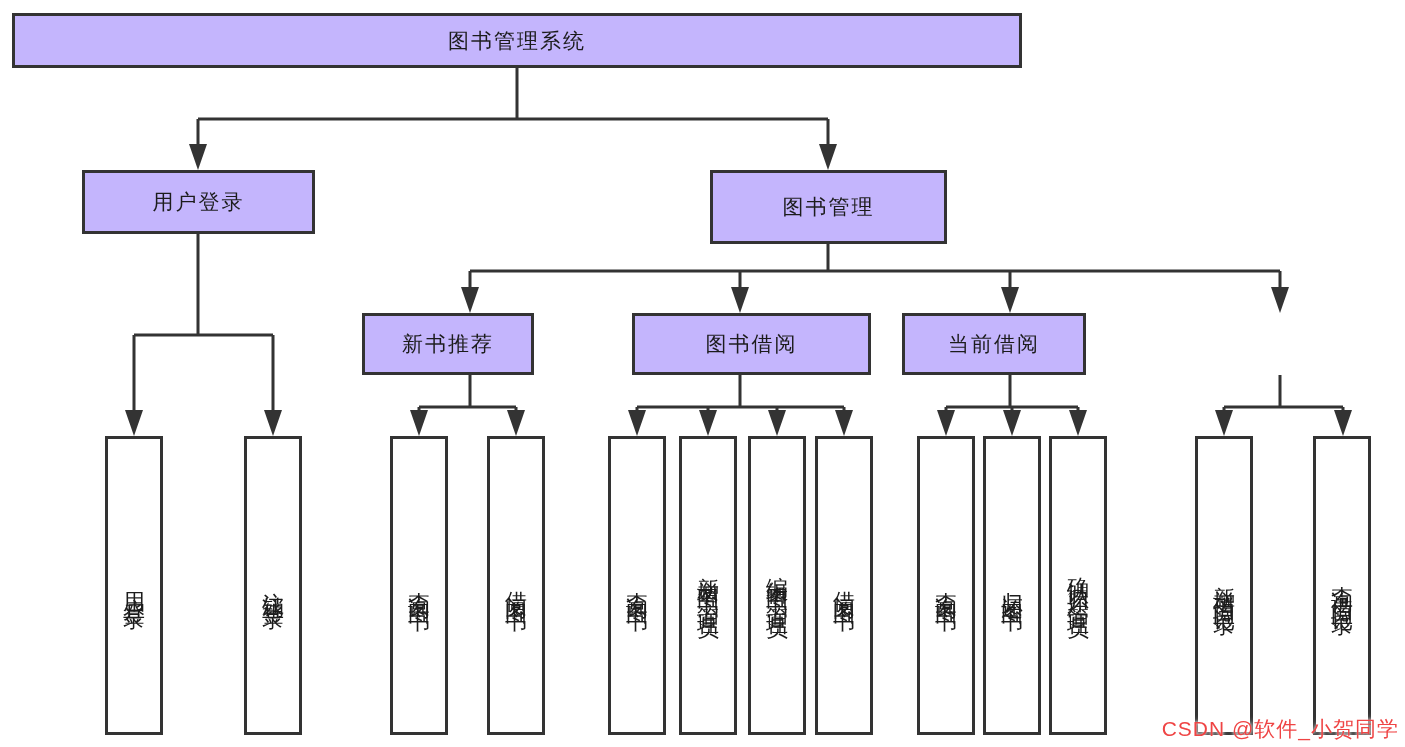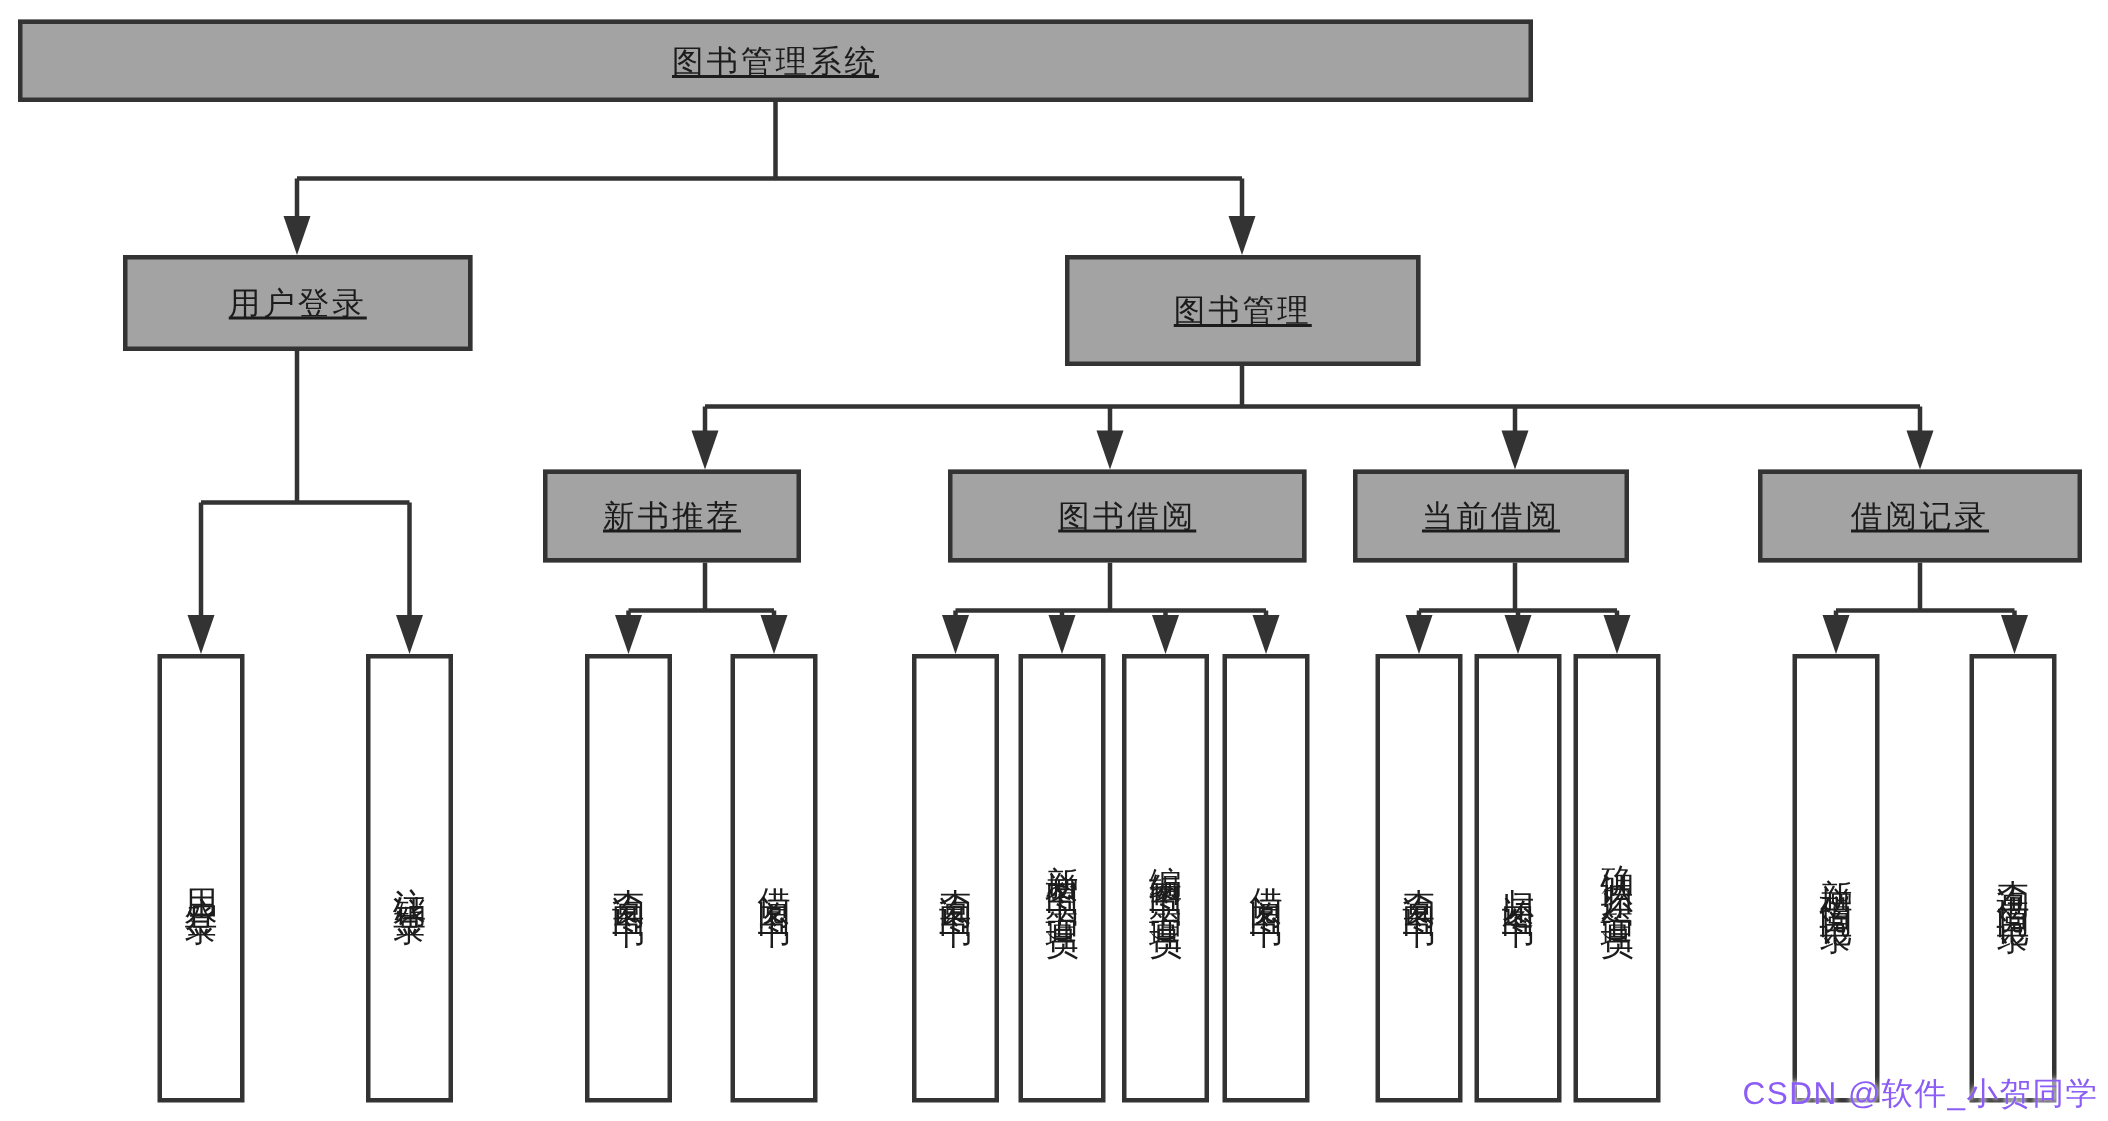"图书管理系统" .node { background: #a3a3a3 -> #c4b5fd; text-decoration: underline -> none }
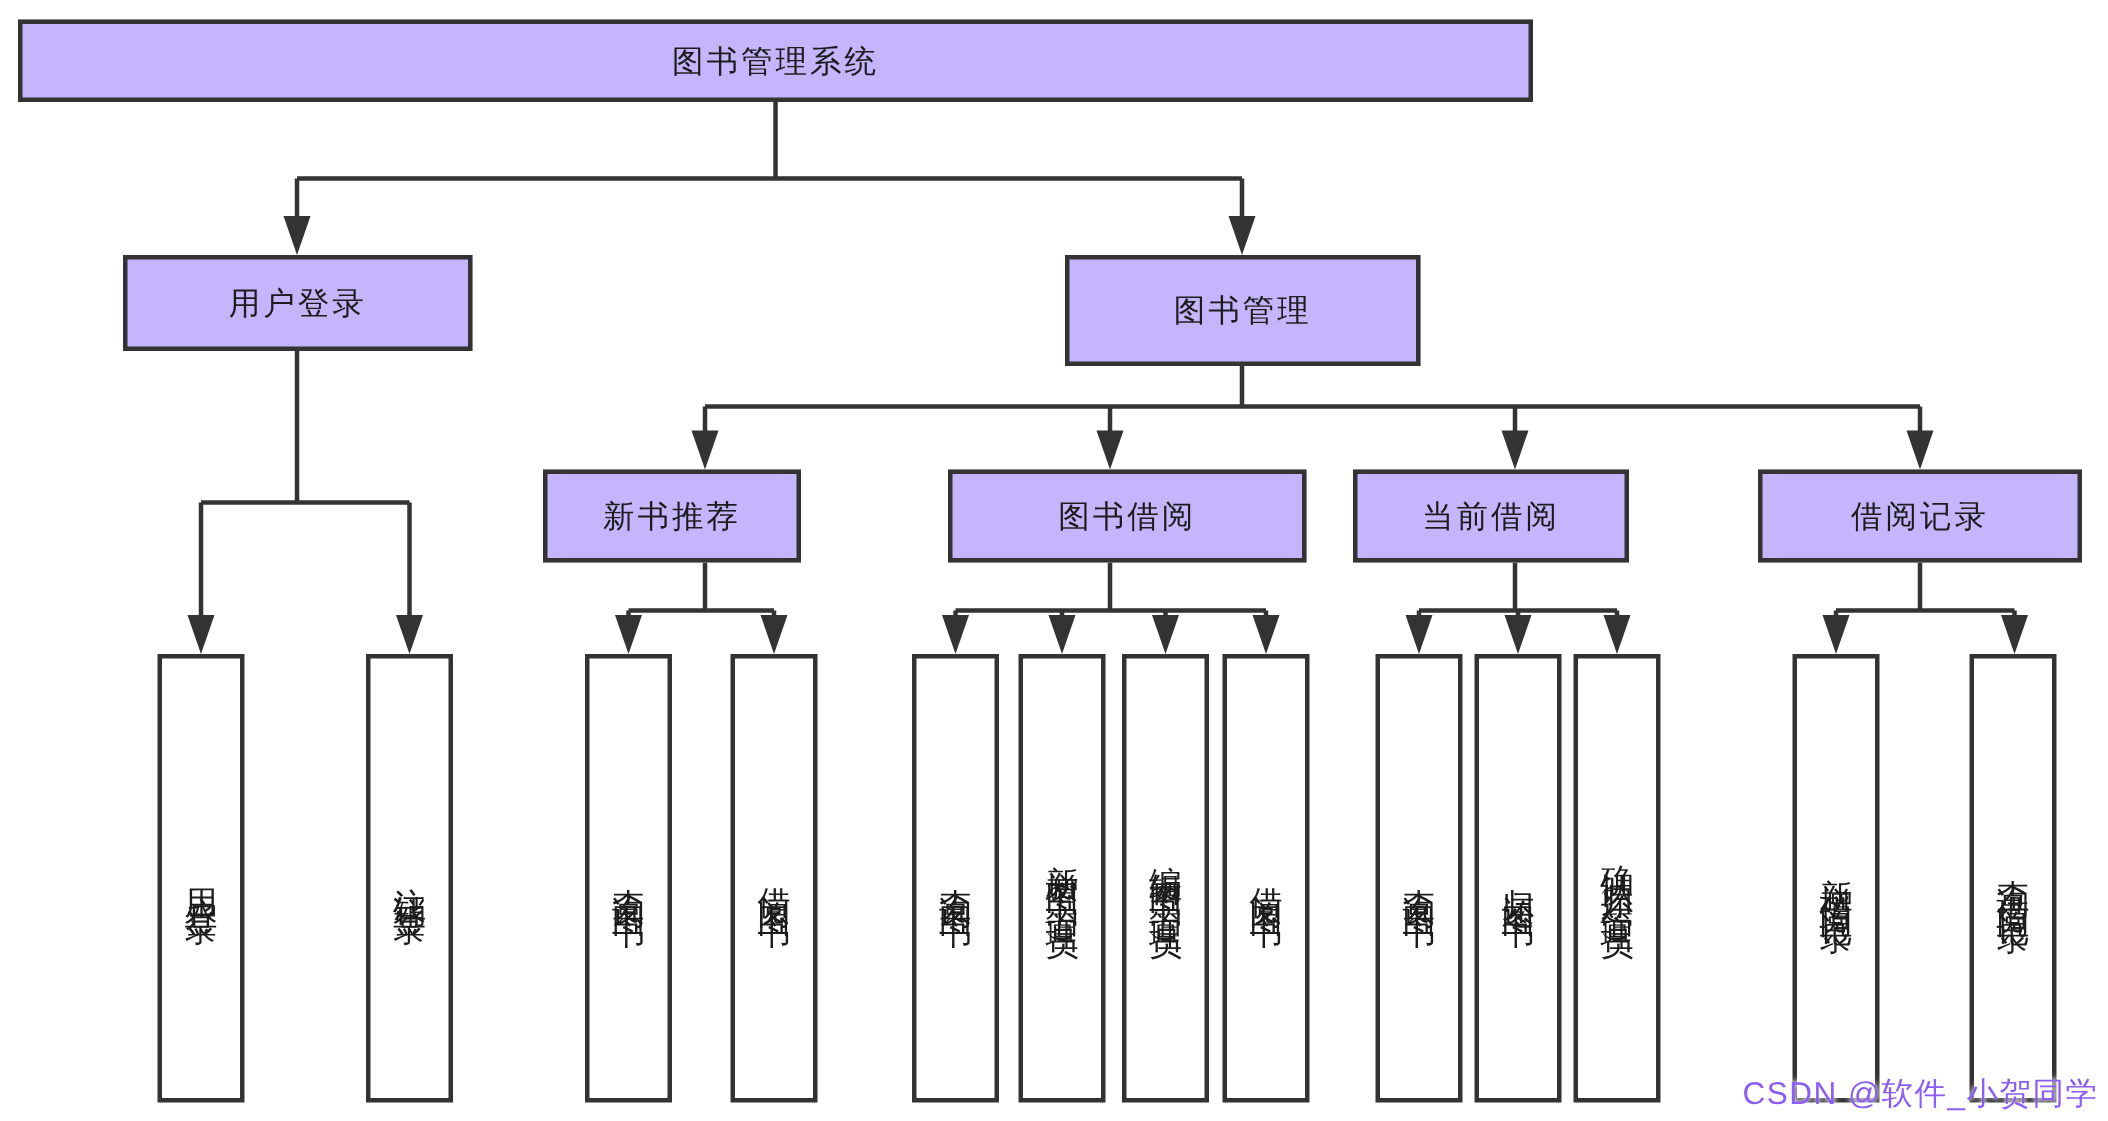"借阅记录" div.node { html: <div>借阅记录</div> -> none }
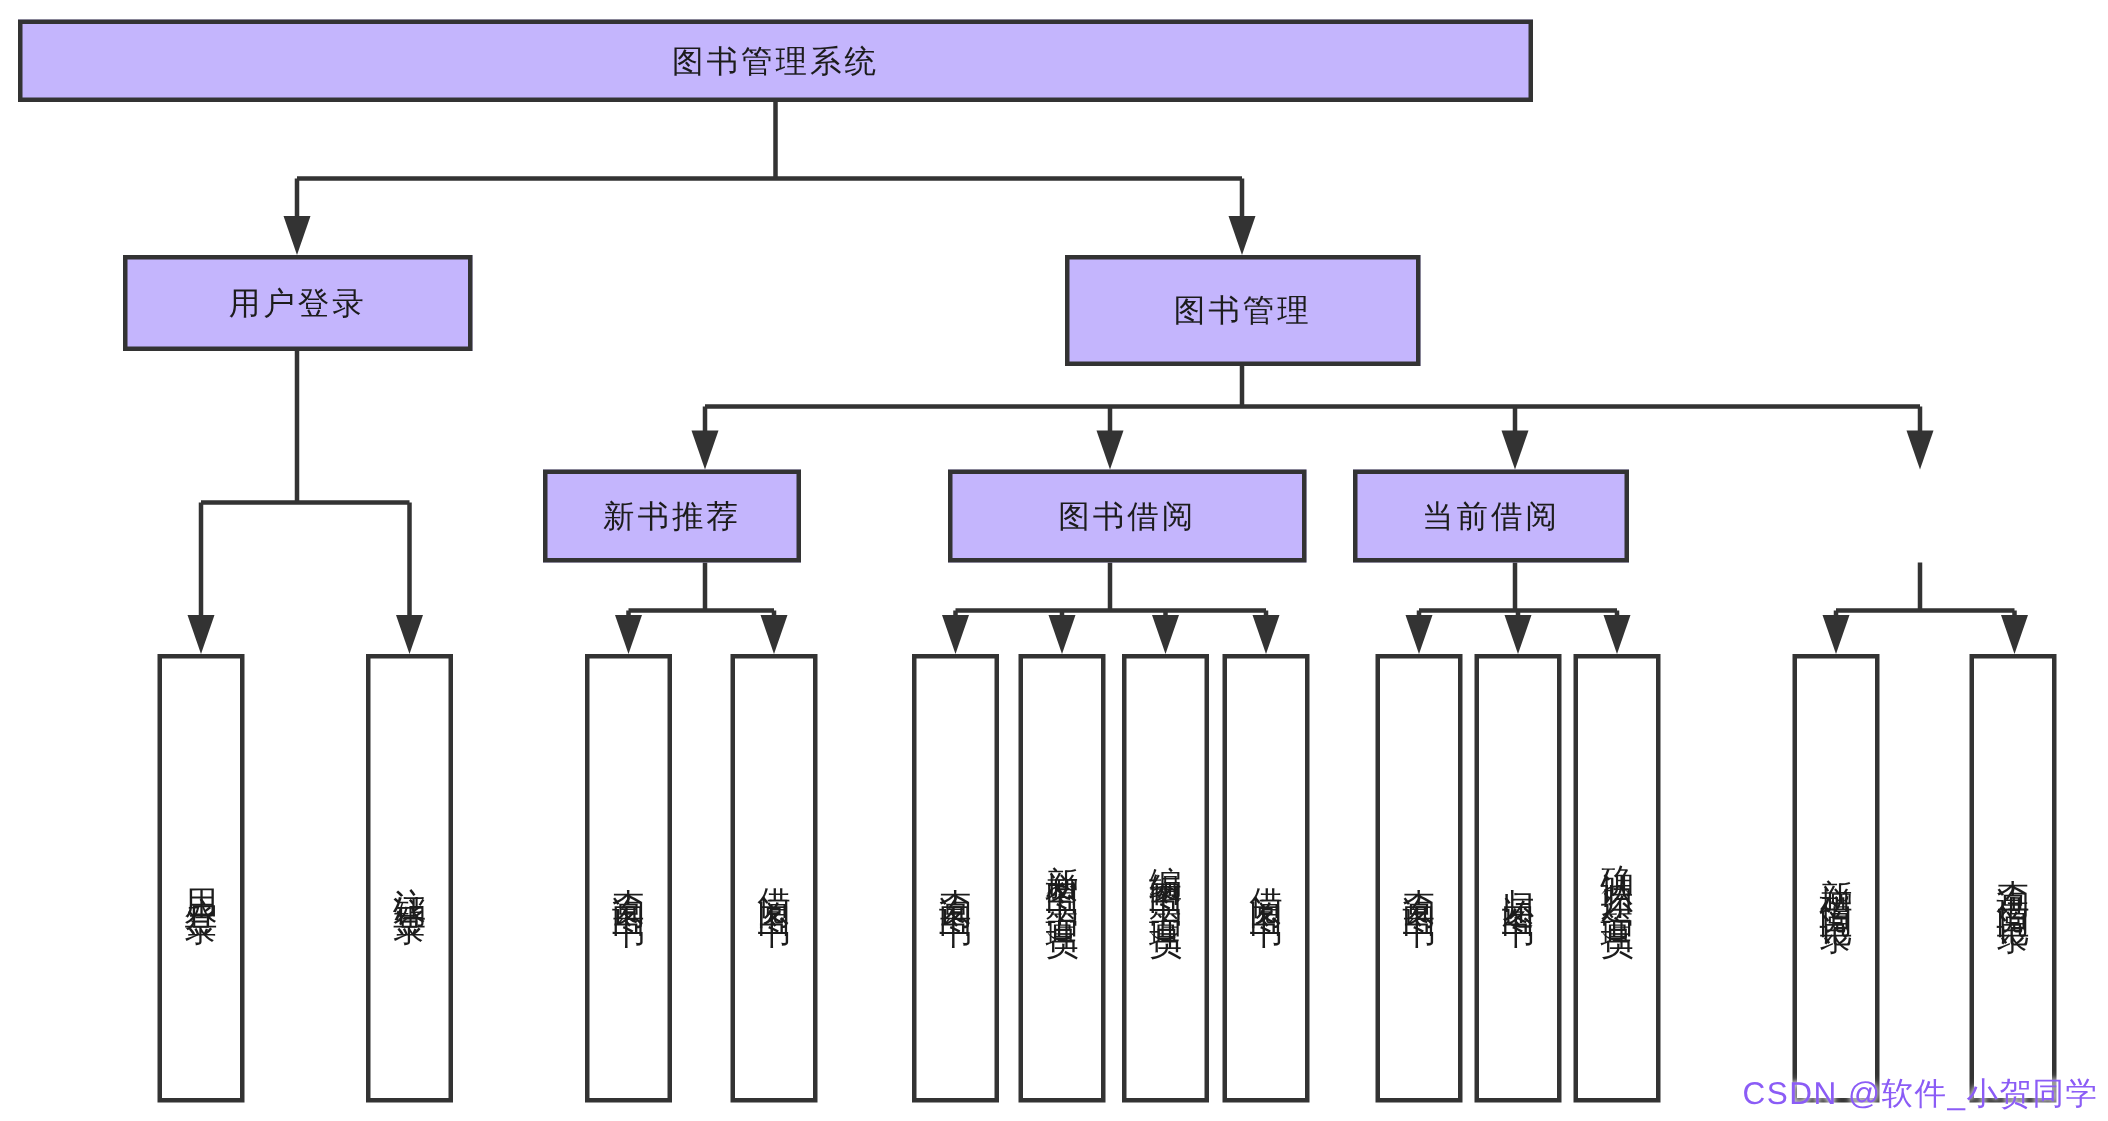"CSDN @软件_小贺同学" .watermark { color: #8b5cf6 -> #ef4444 }
